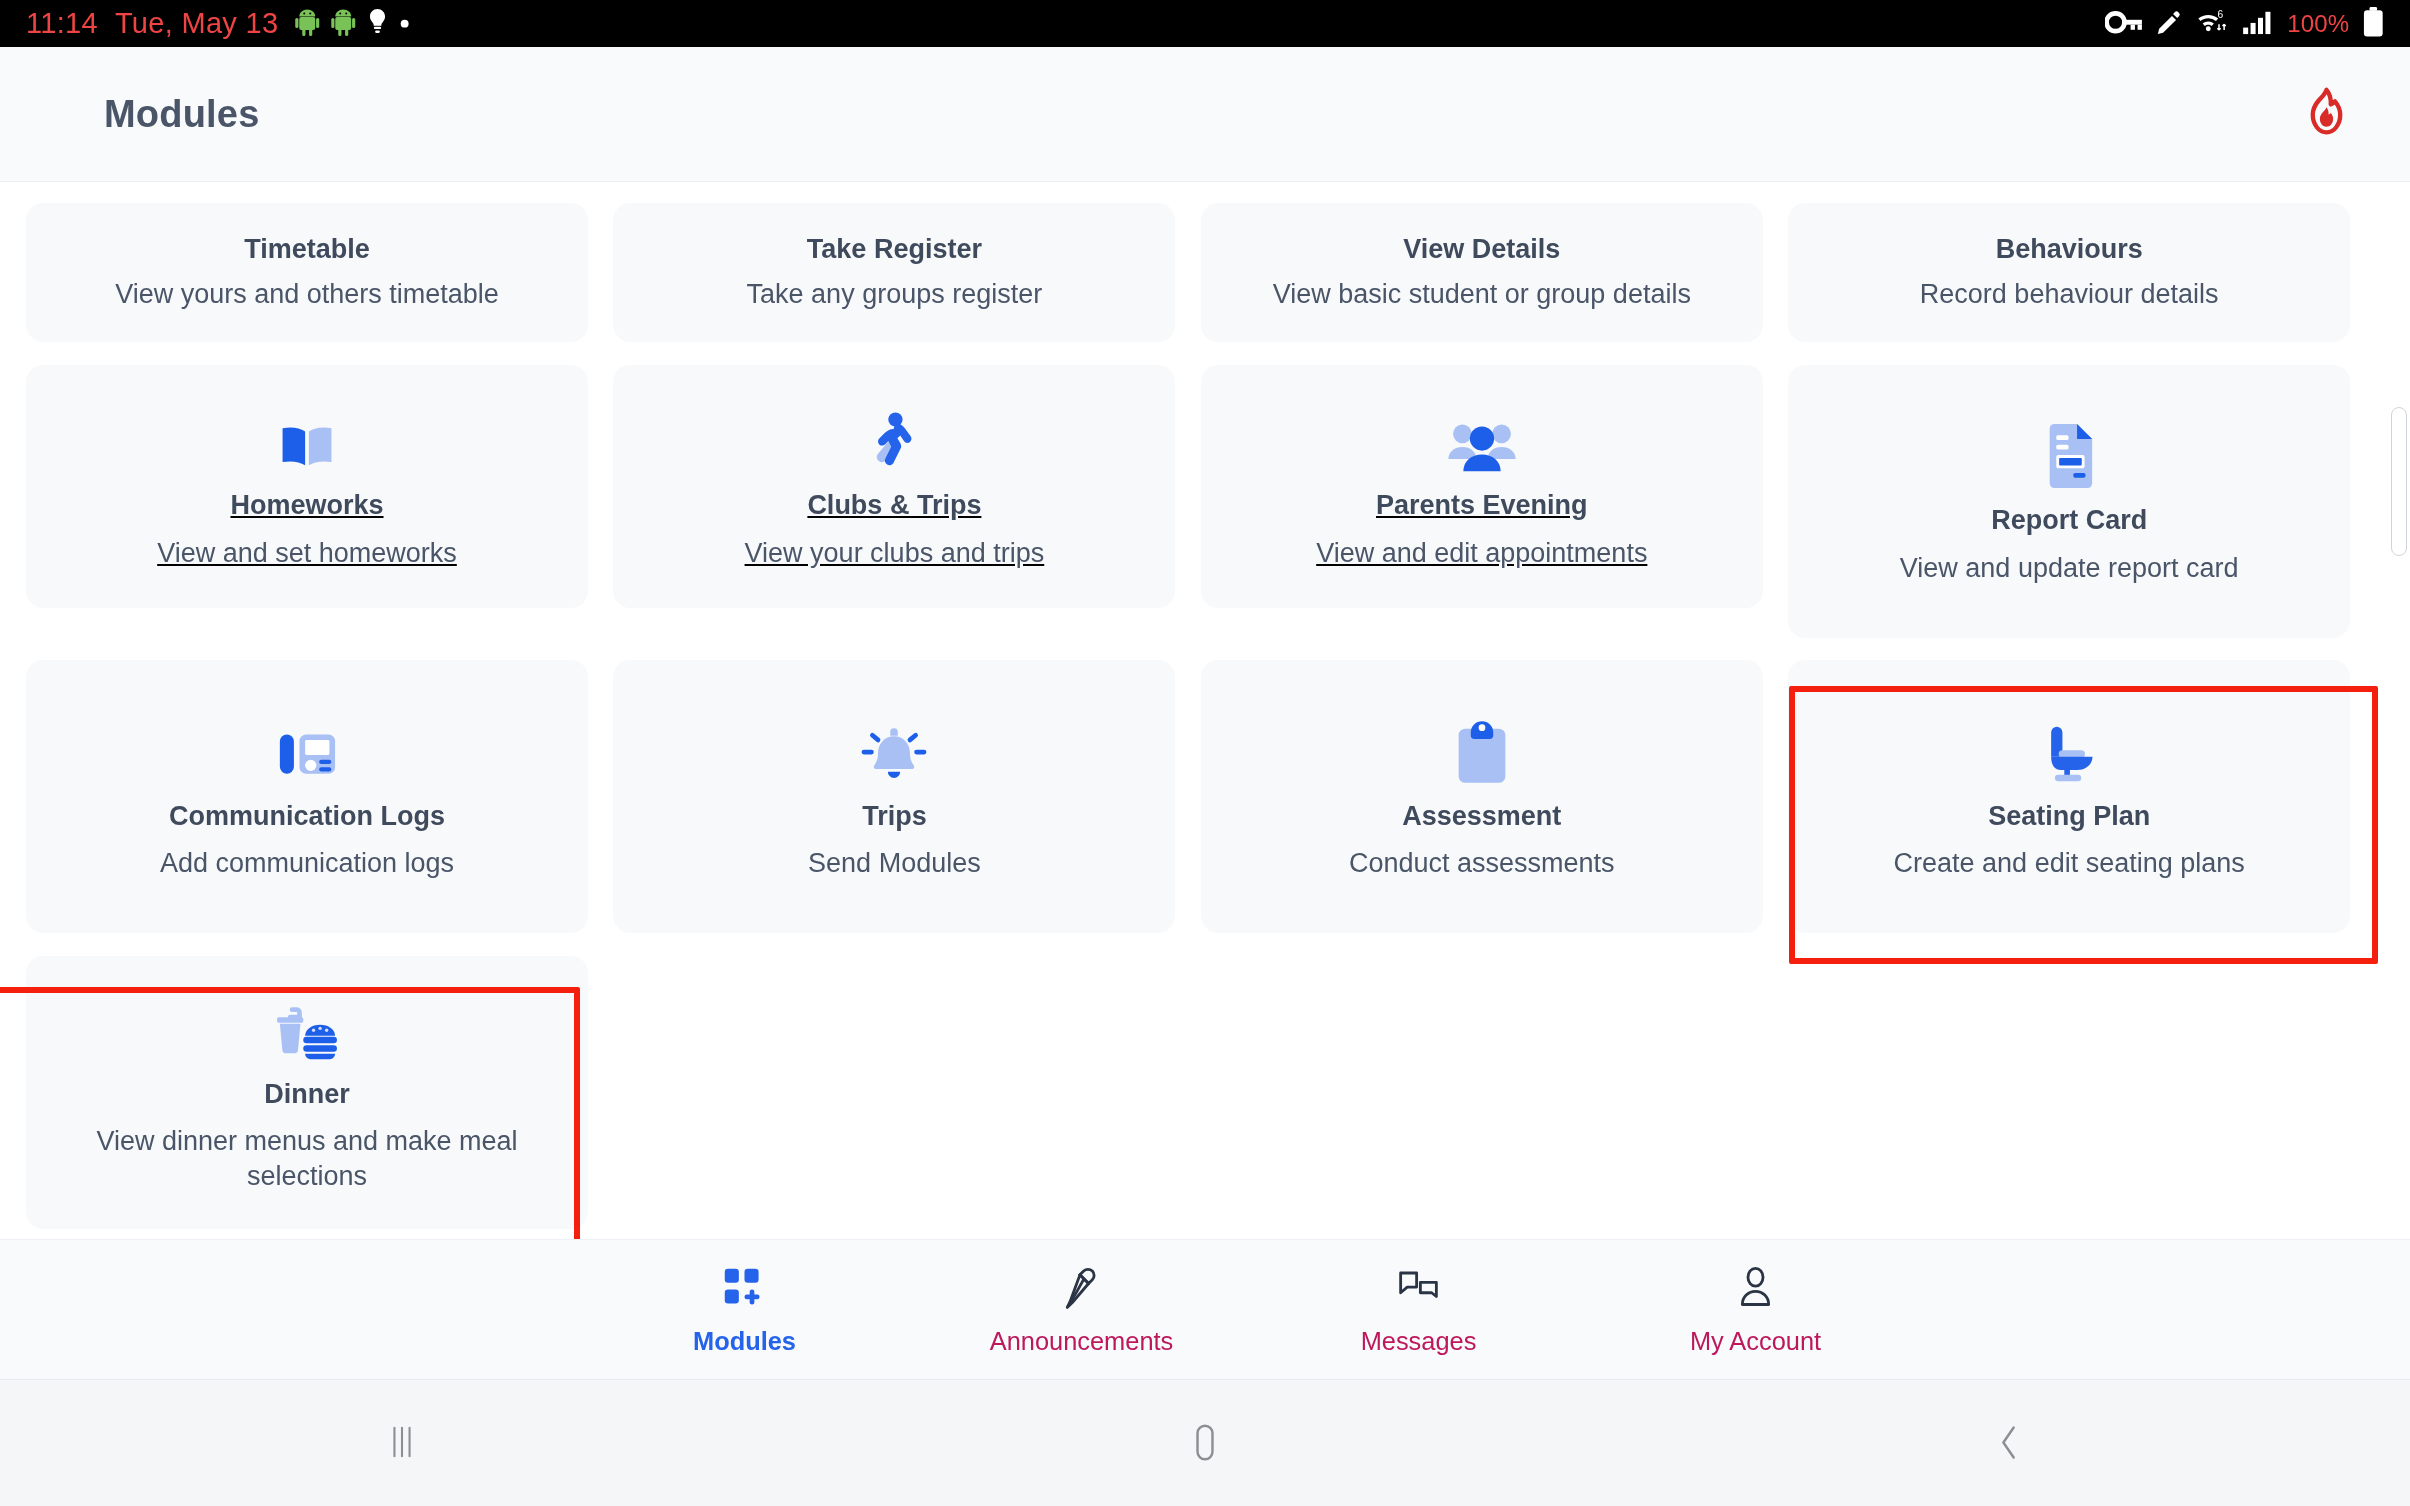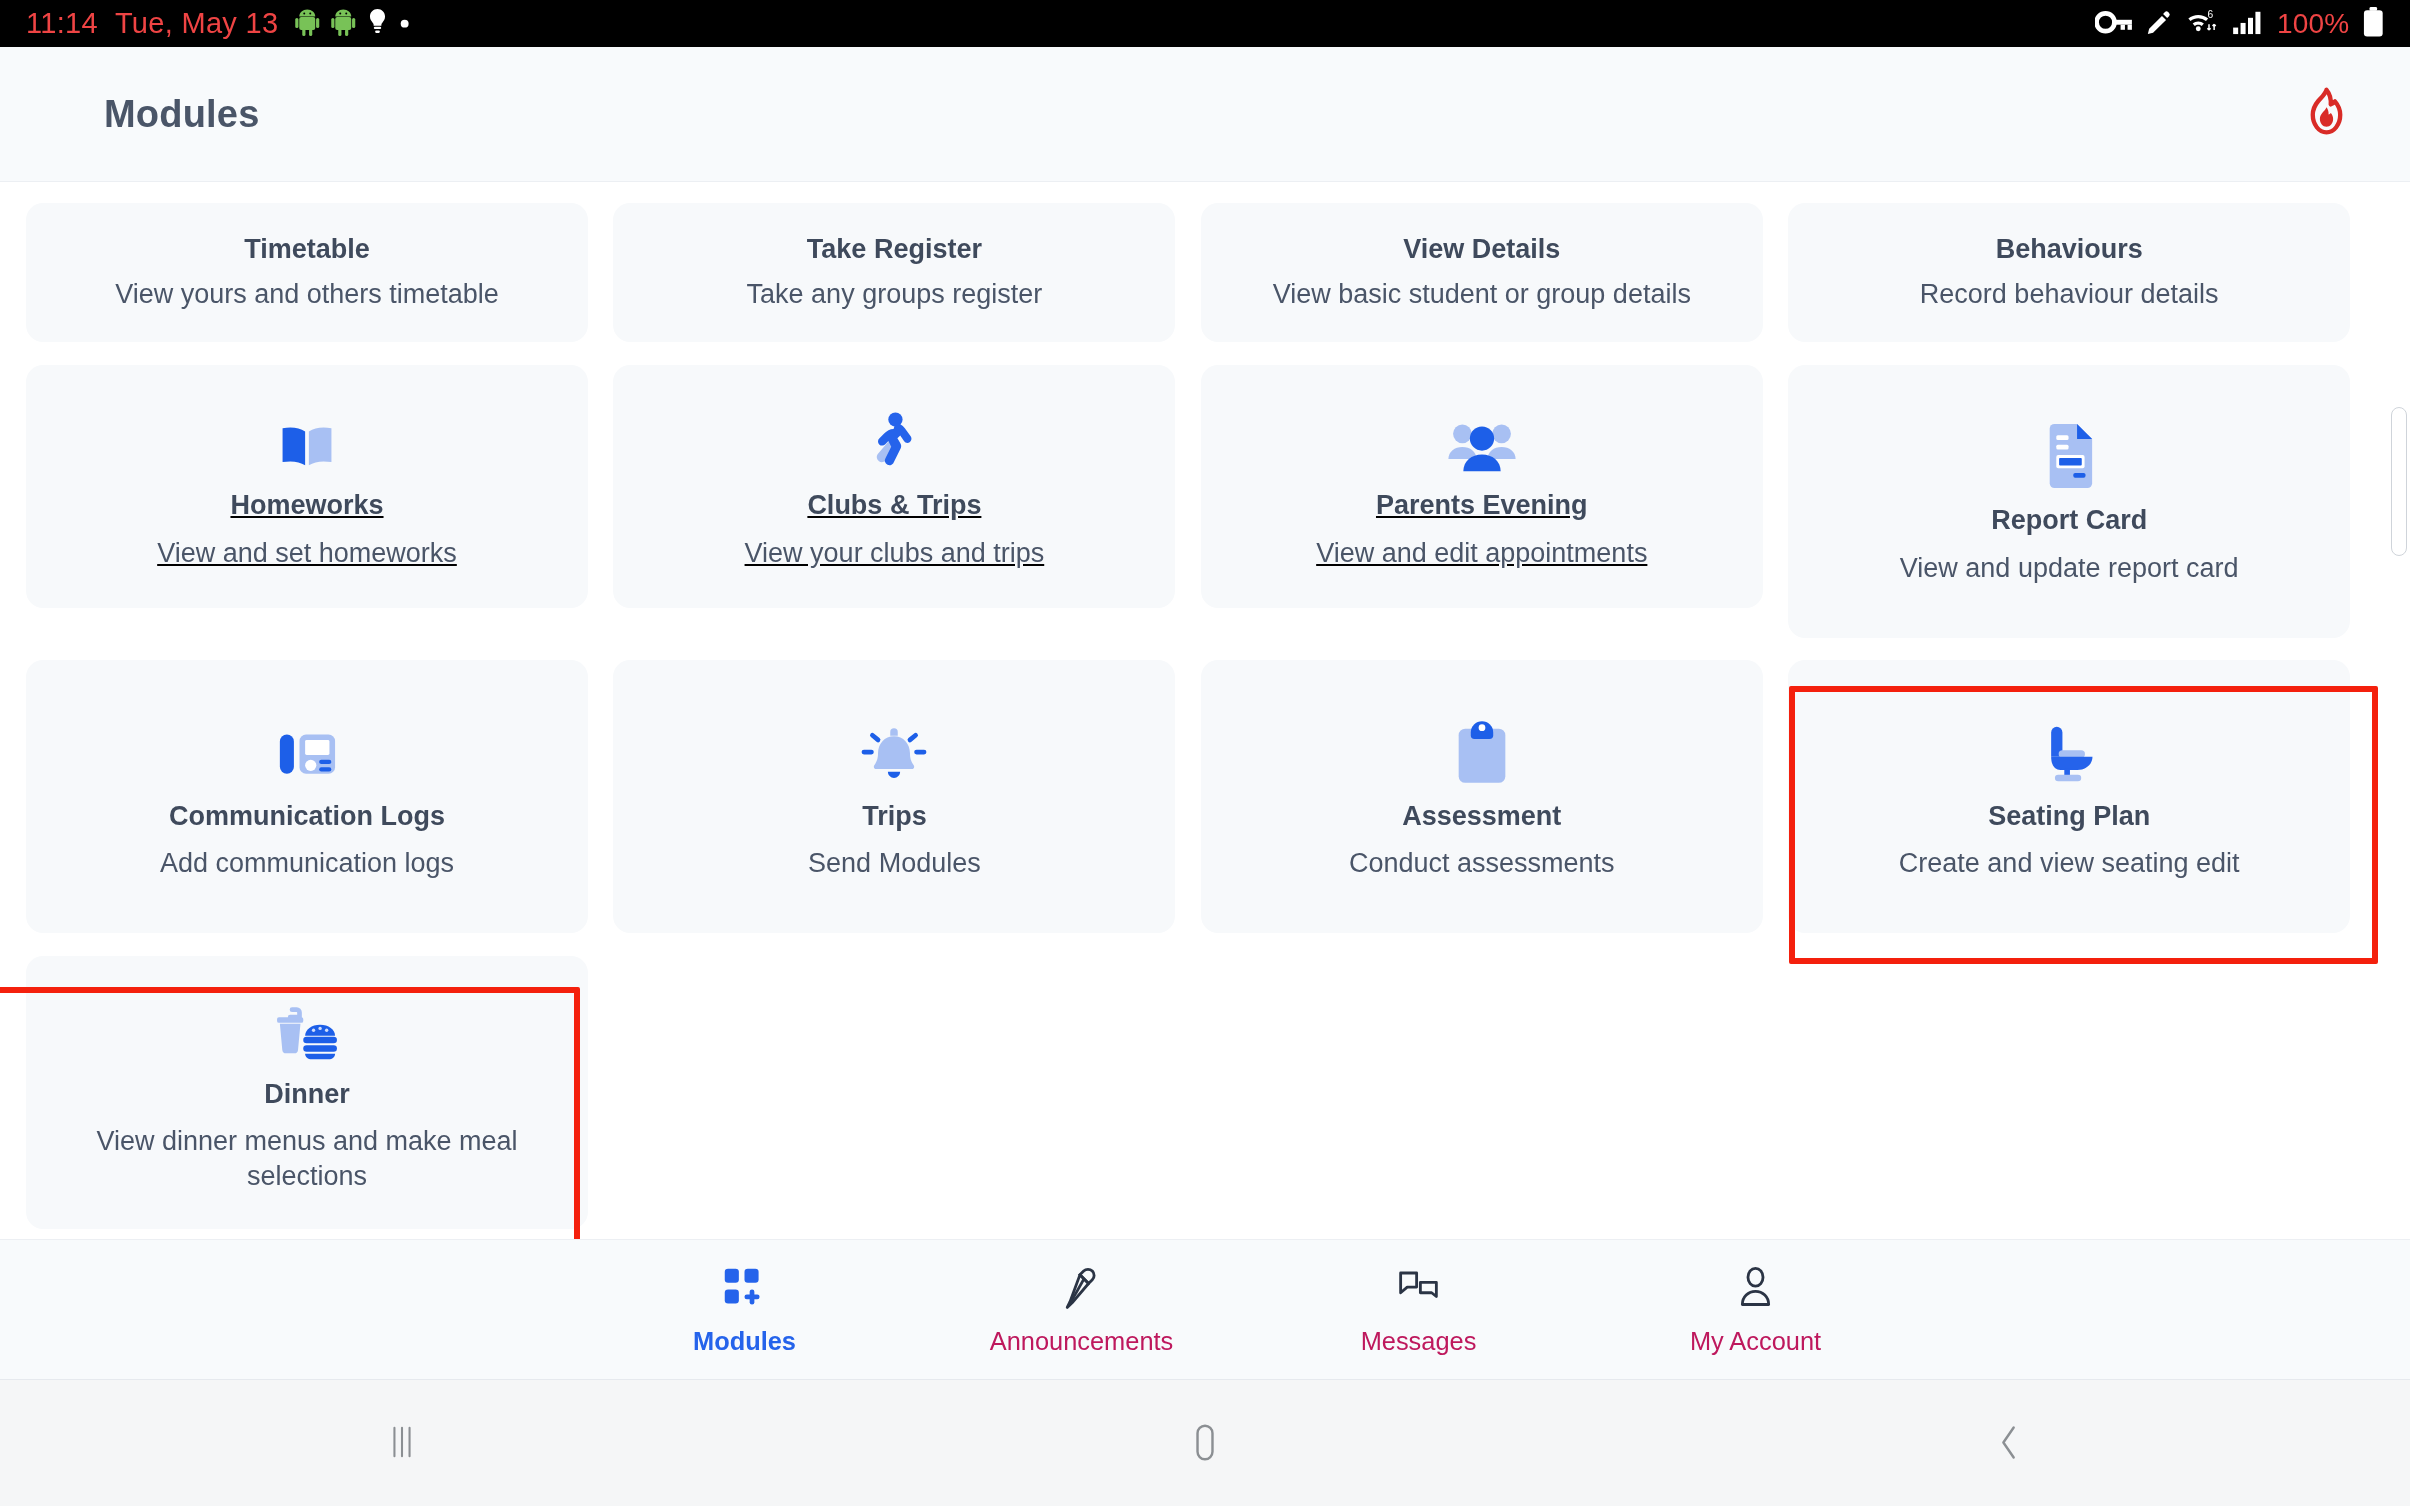"100%" .sb-batt { font-size: 28px -> 24px }
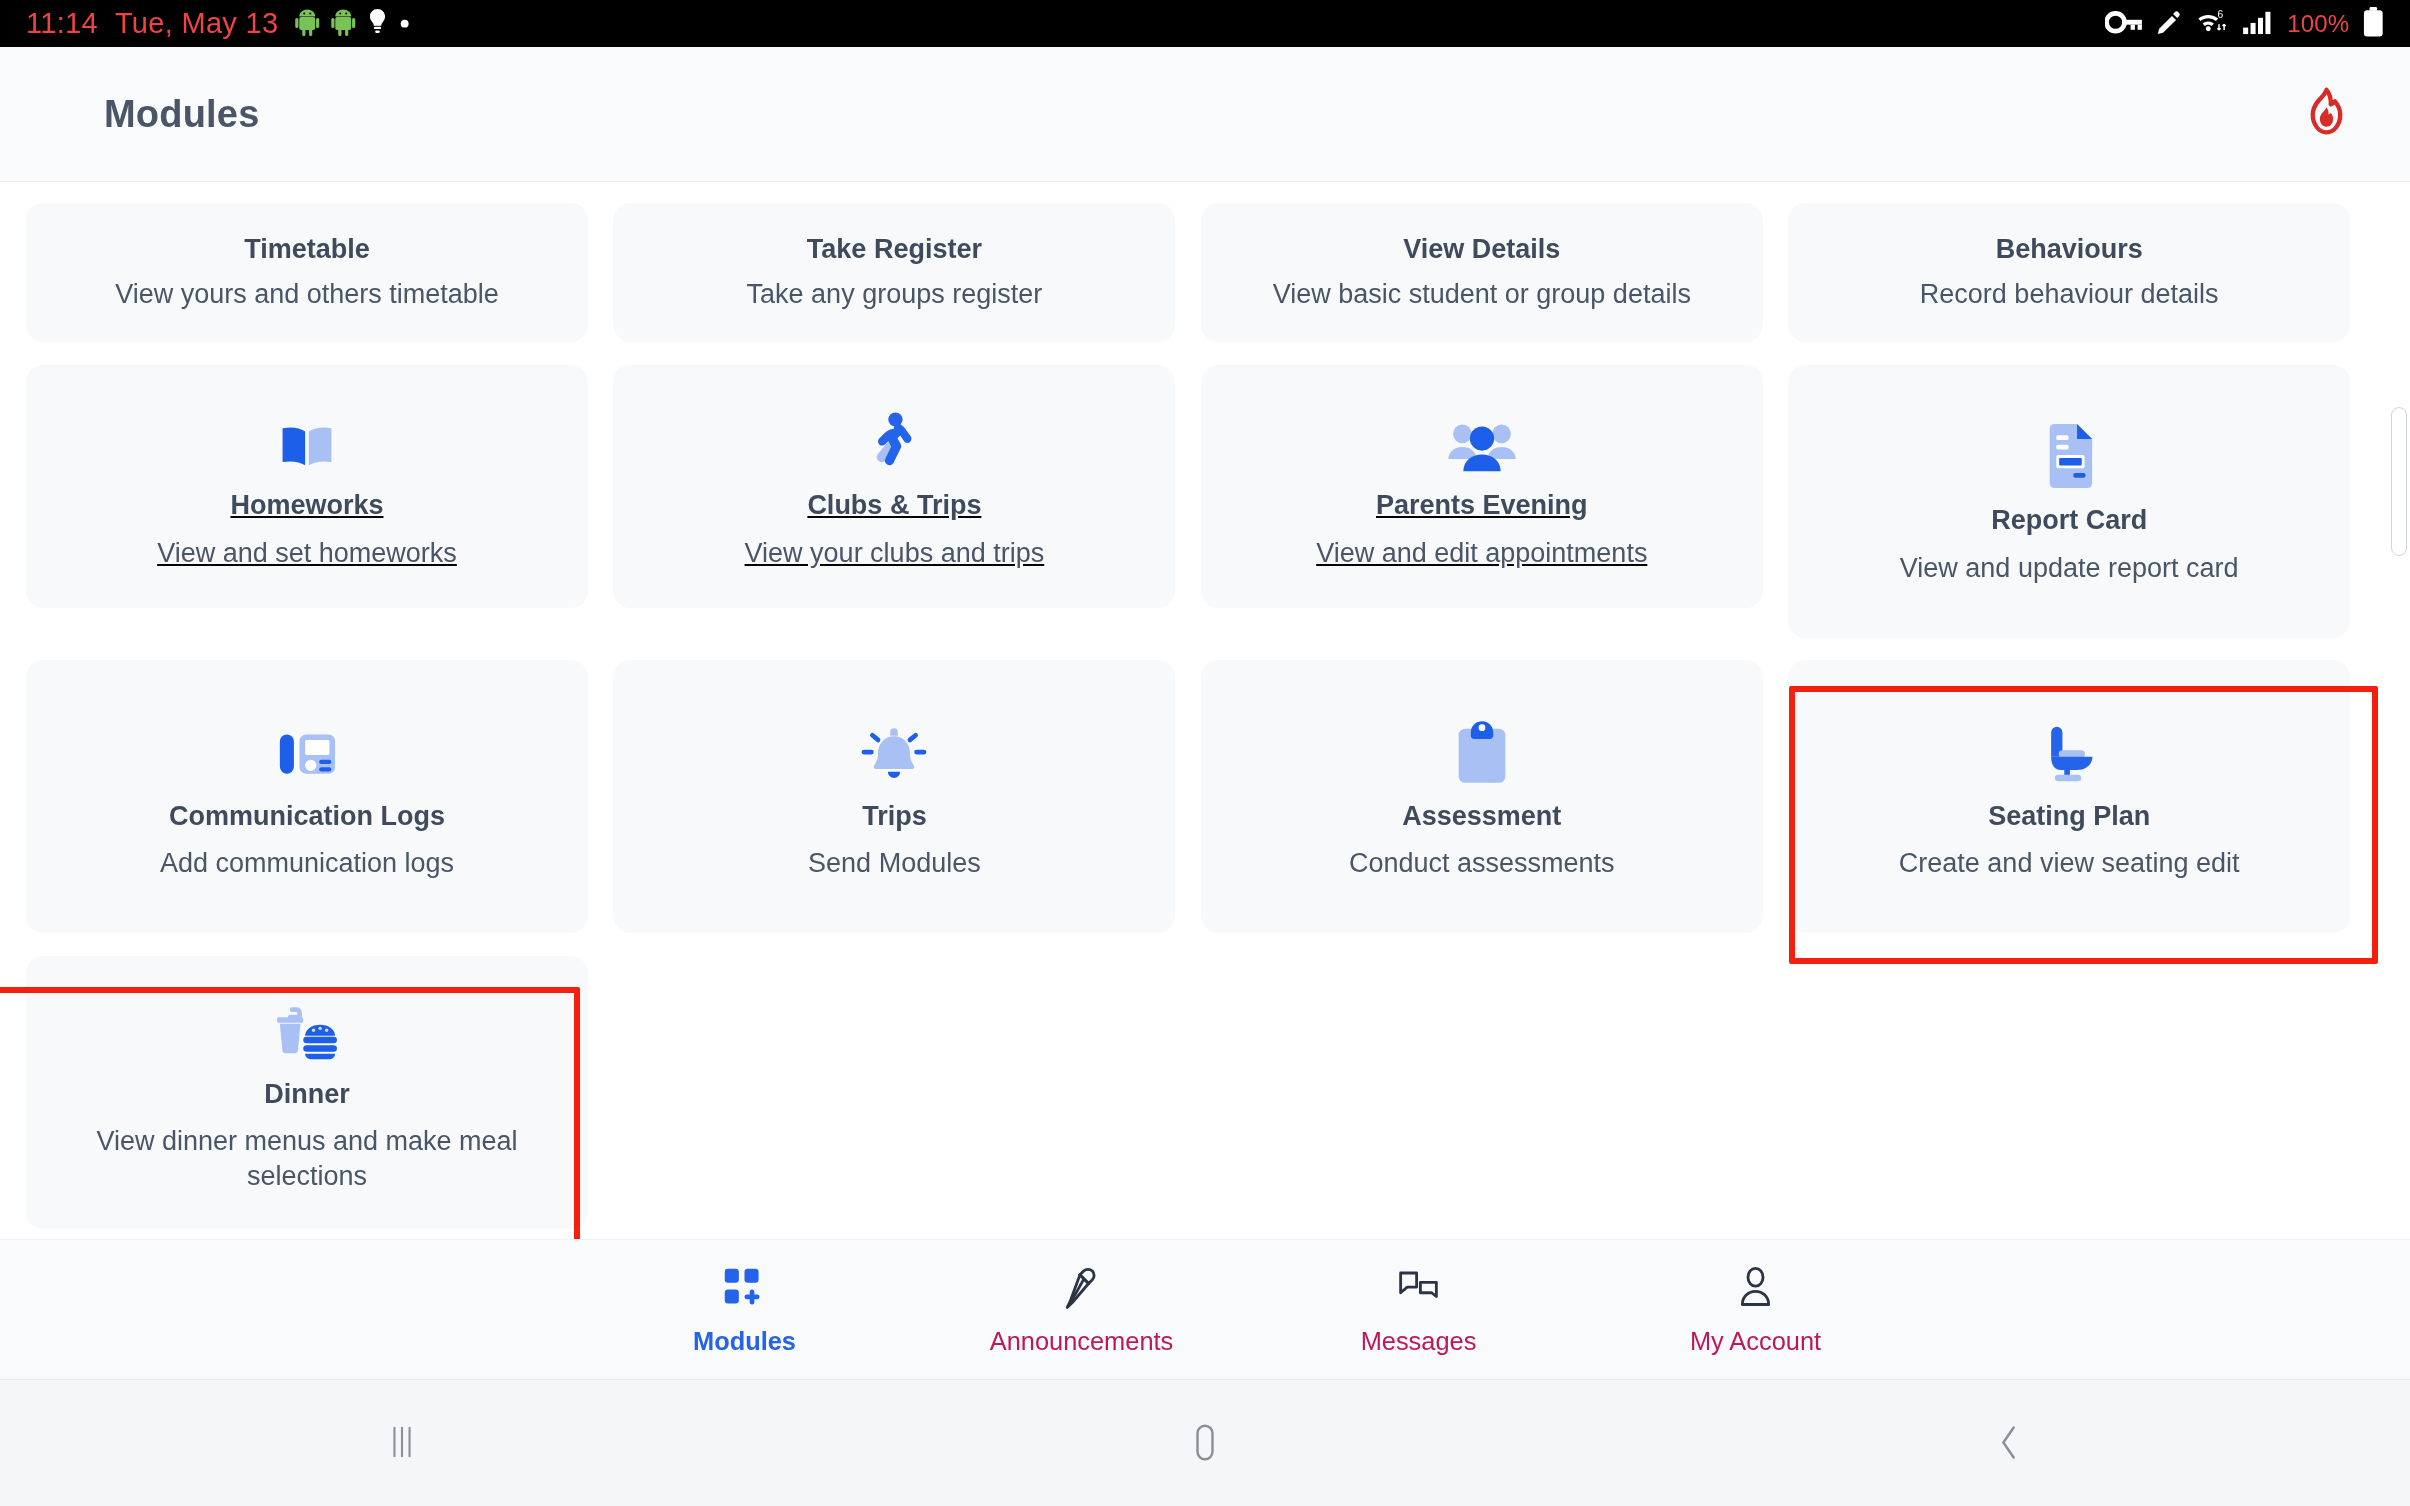"Create and view seating edit" div.card-sub { text: view seating edit -> edit seating plans }
